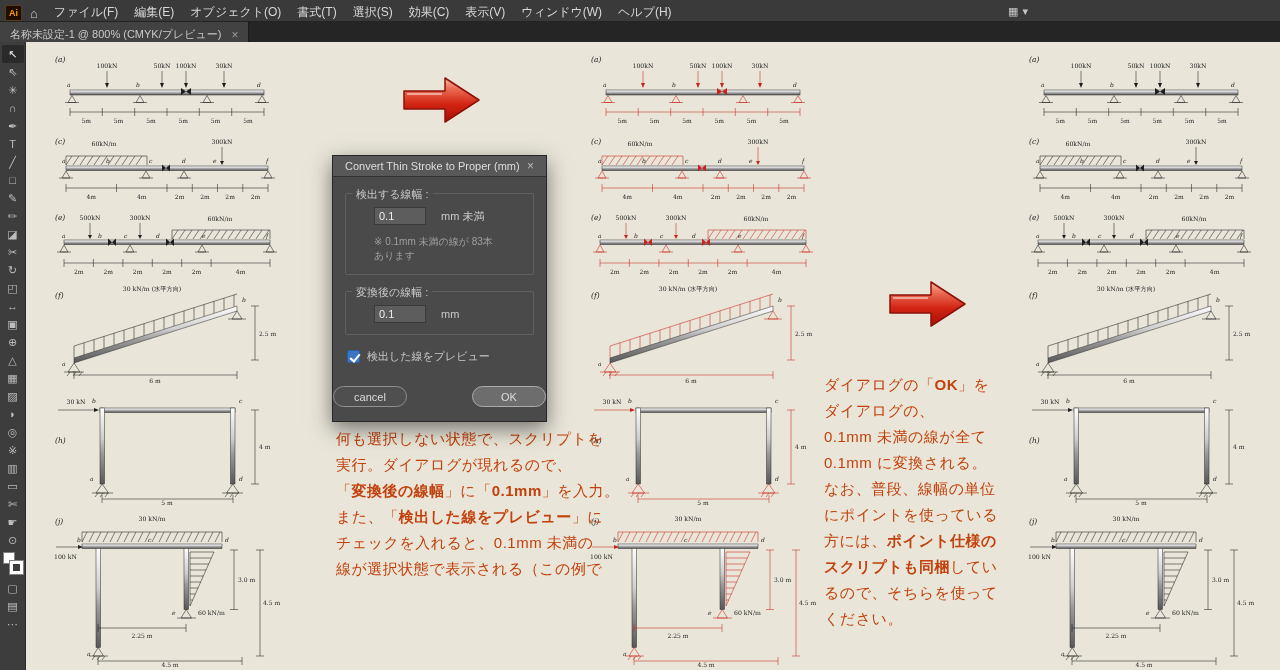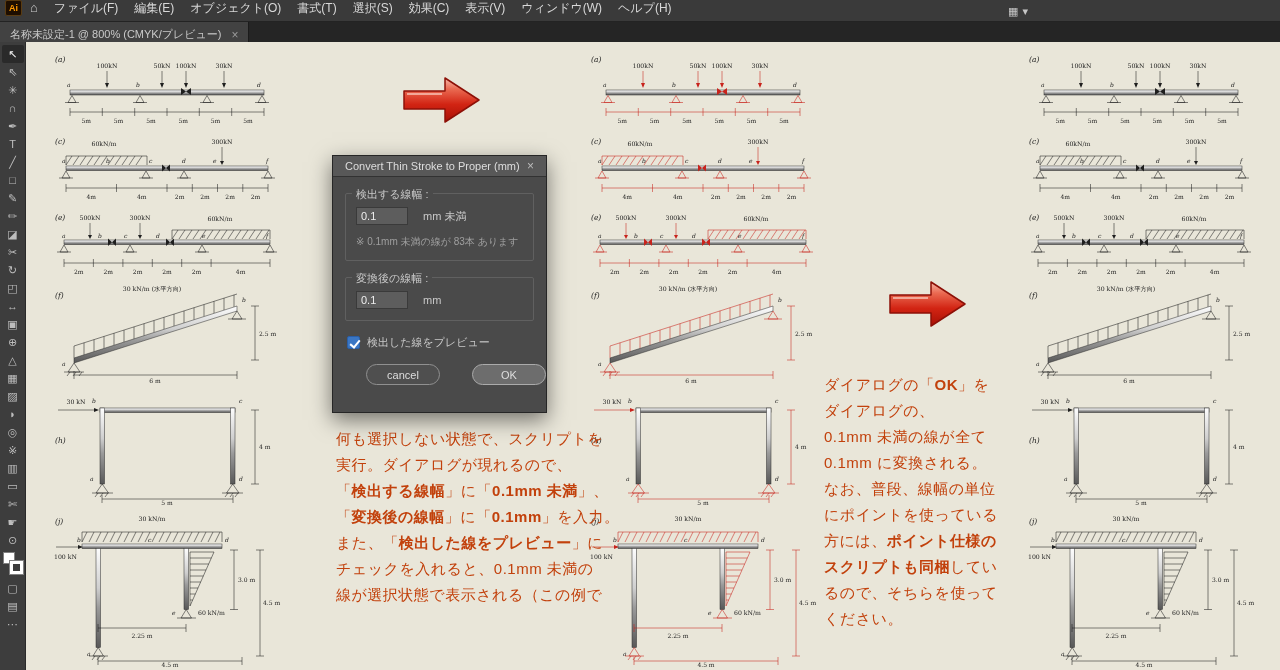"Ai" #menubar { align-items: flex-start -> flex-end }
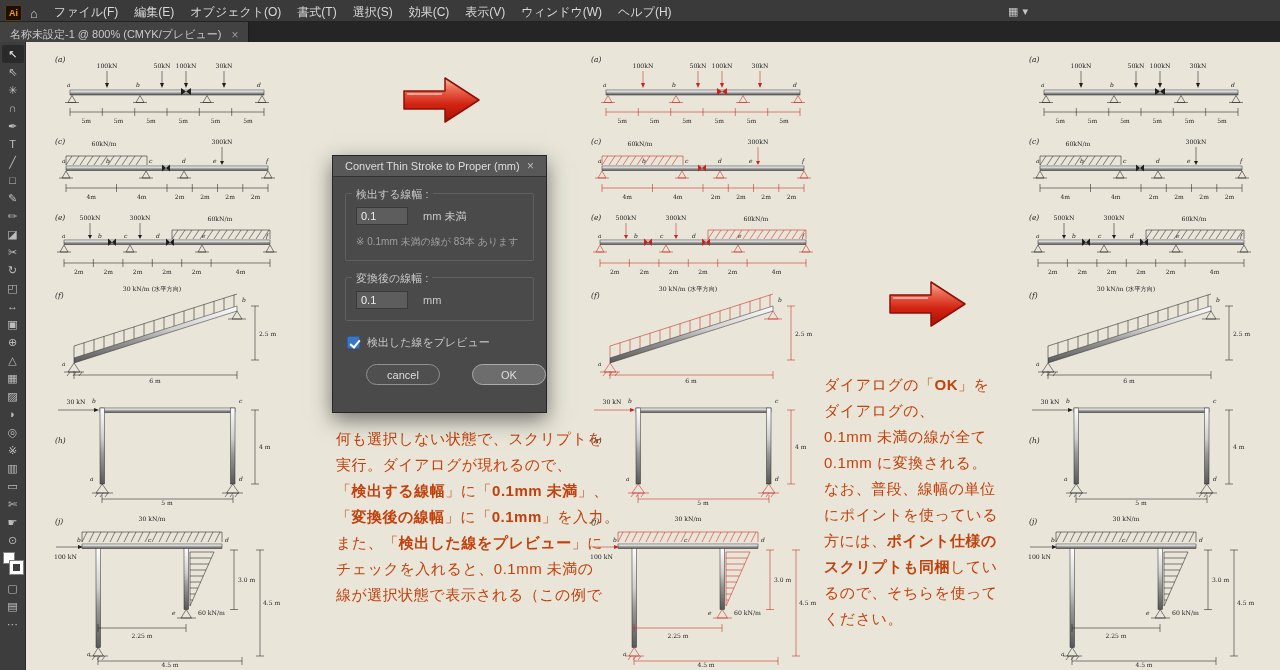"検出する線幅 :" .dlg-panel { padding: 13px 10px 11px -> 13px 28px 11px }
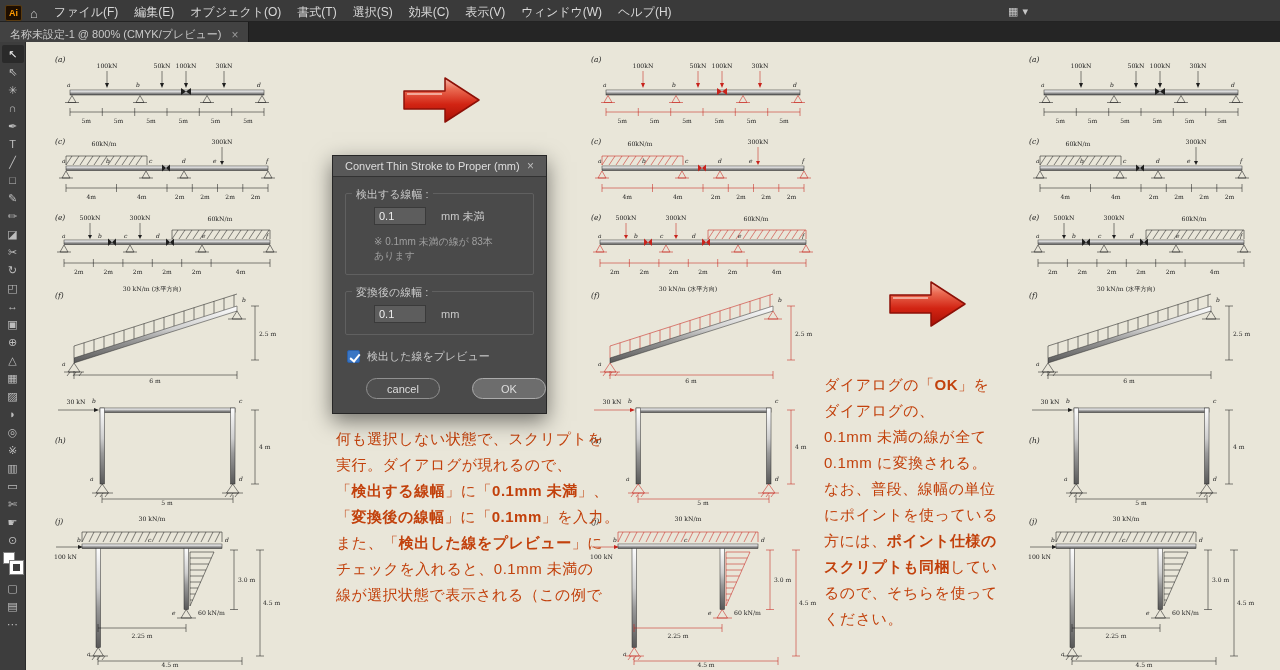"cancel" .dlg-buttons { justify-content: flex-end -> space-between; margin-top: 14px -> 22px }
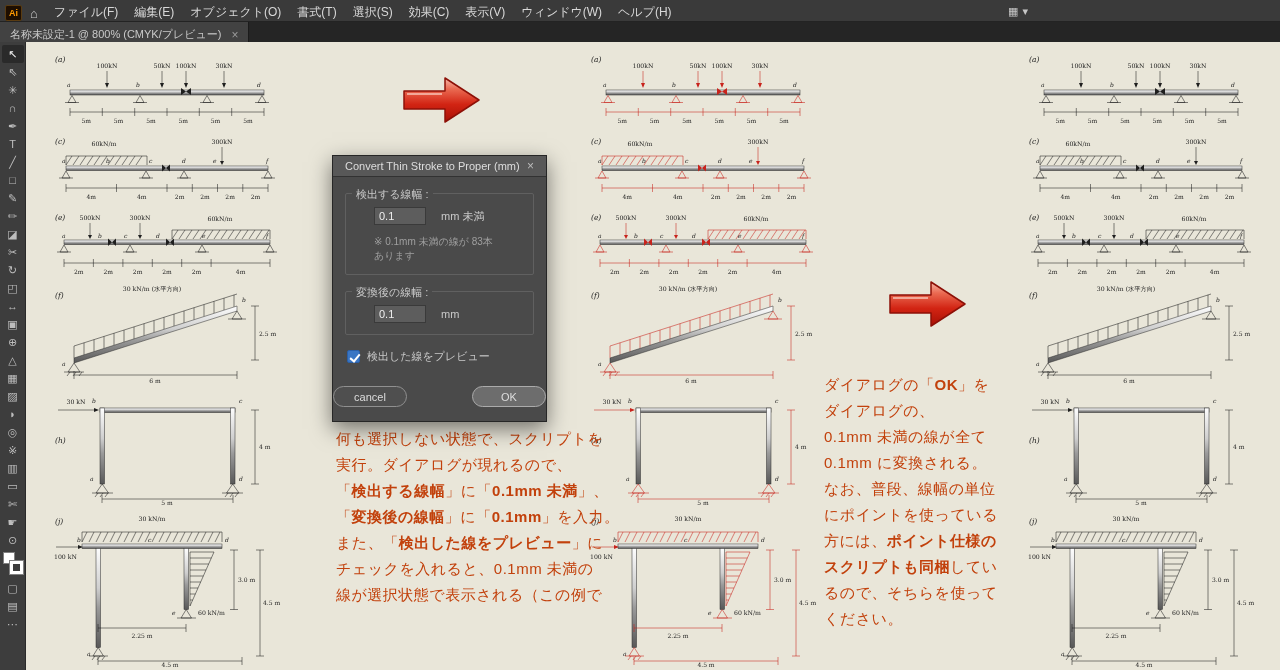"「検出する線幅」に「0.1mm 未満」、" div.rt-line { html: <div><span>「</span><span>検出する線幅</span><span>」に「</span><span>0.1mm 未満</span><span>」、</span></div> -> none }
